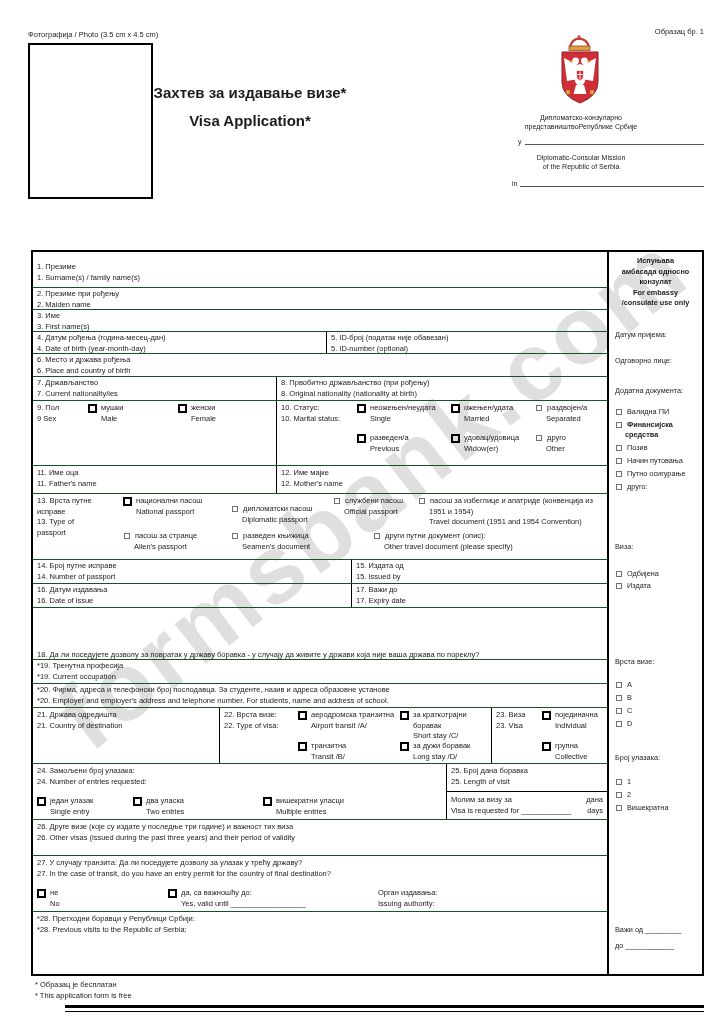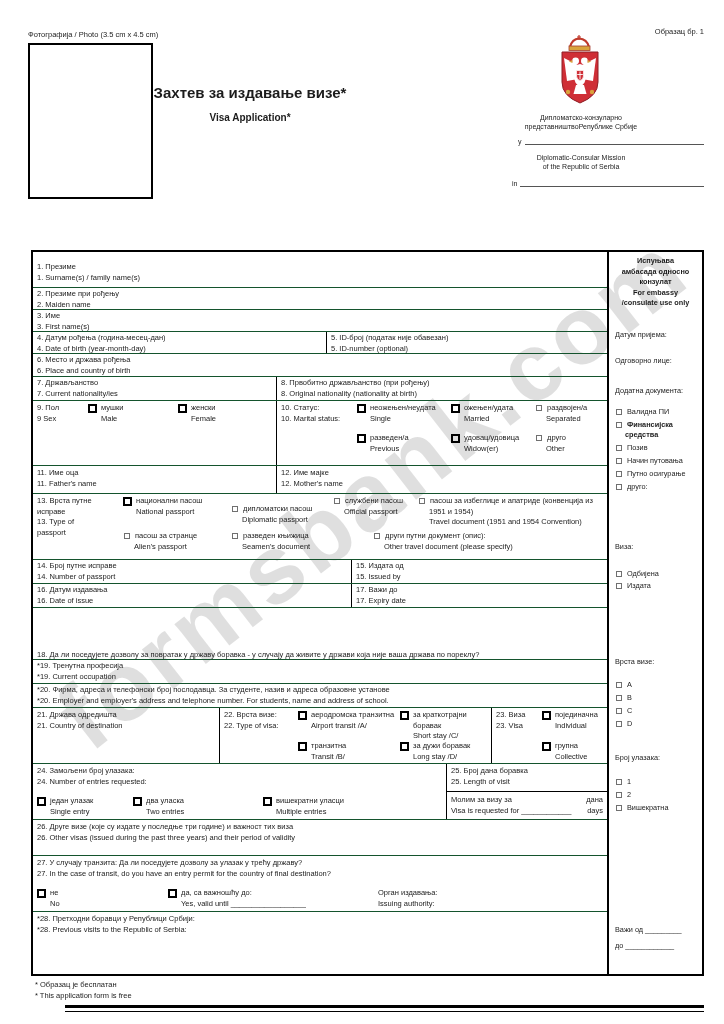"Visa Application*" .title-en { font-size: 10px -> 15px }
